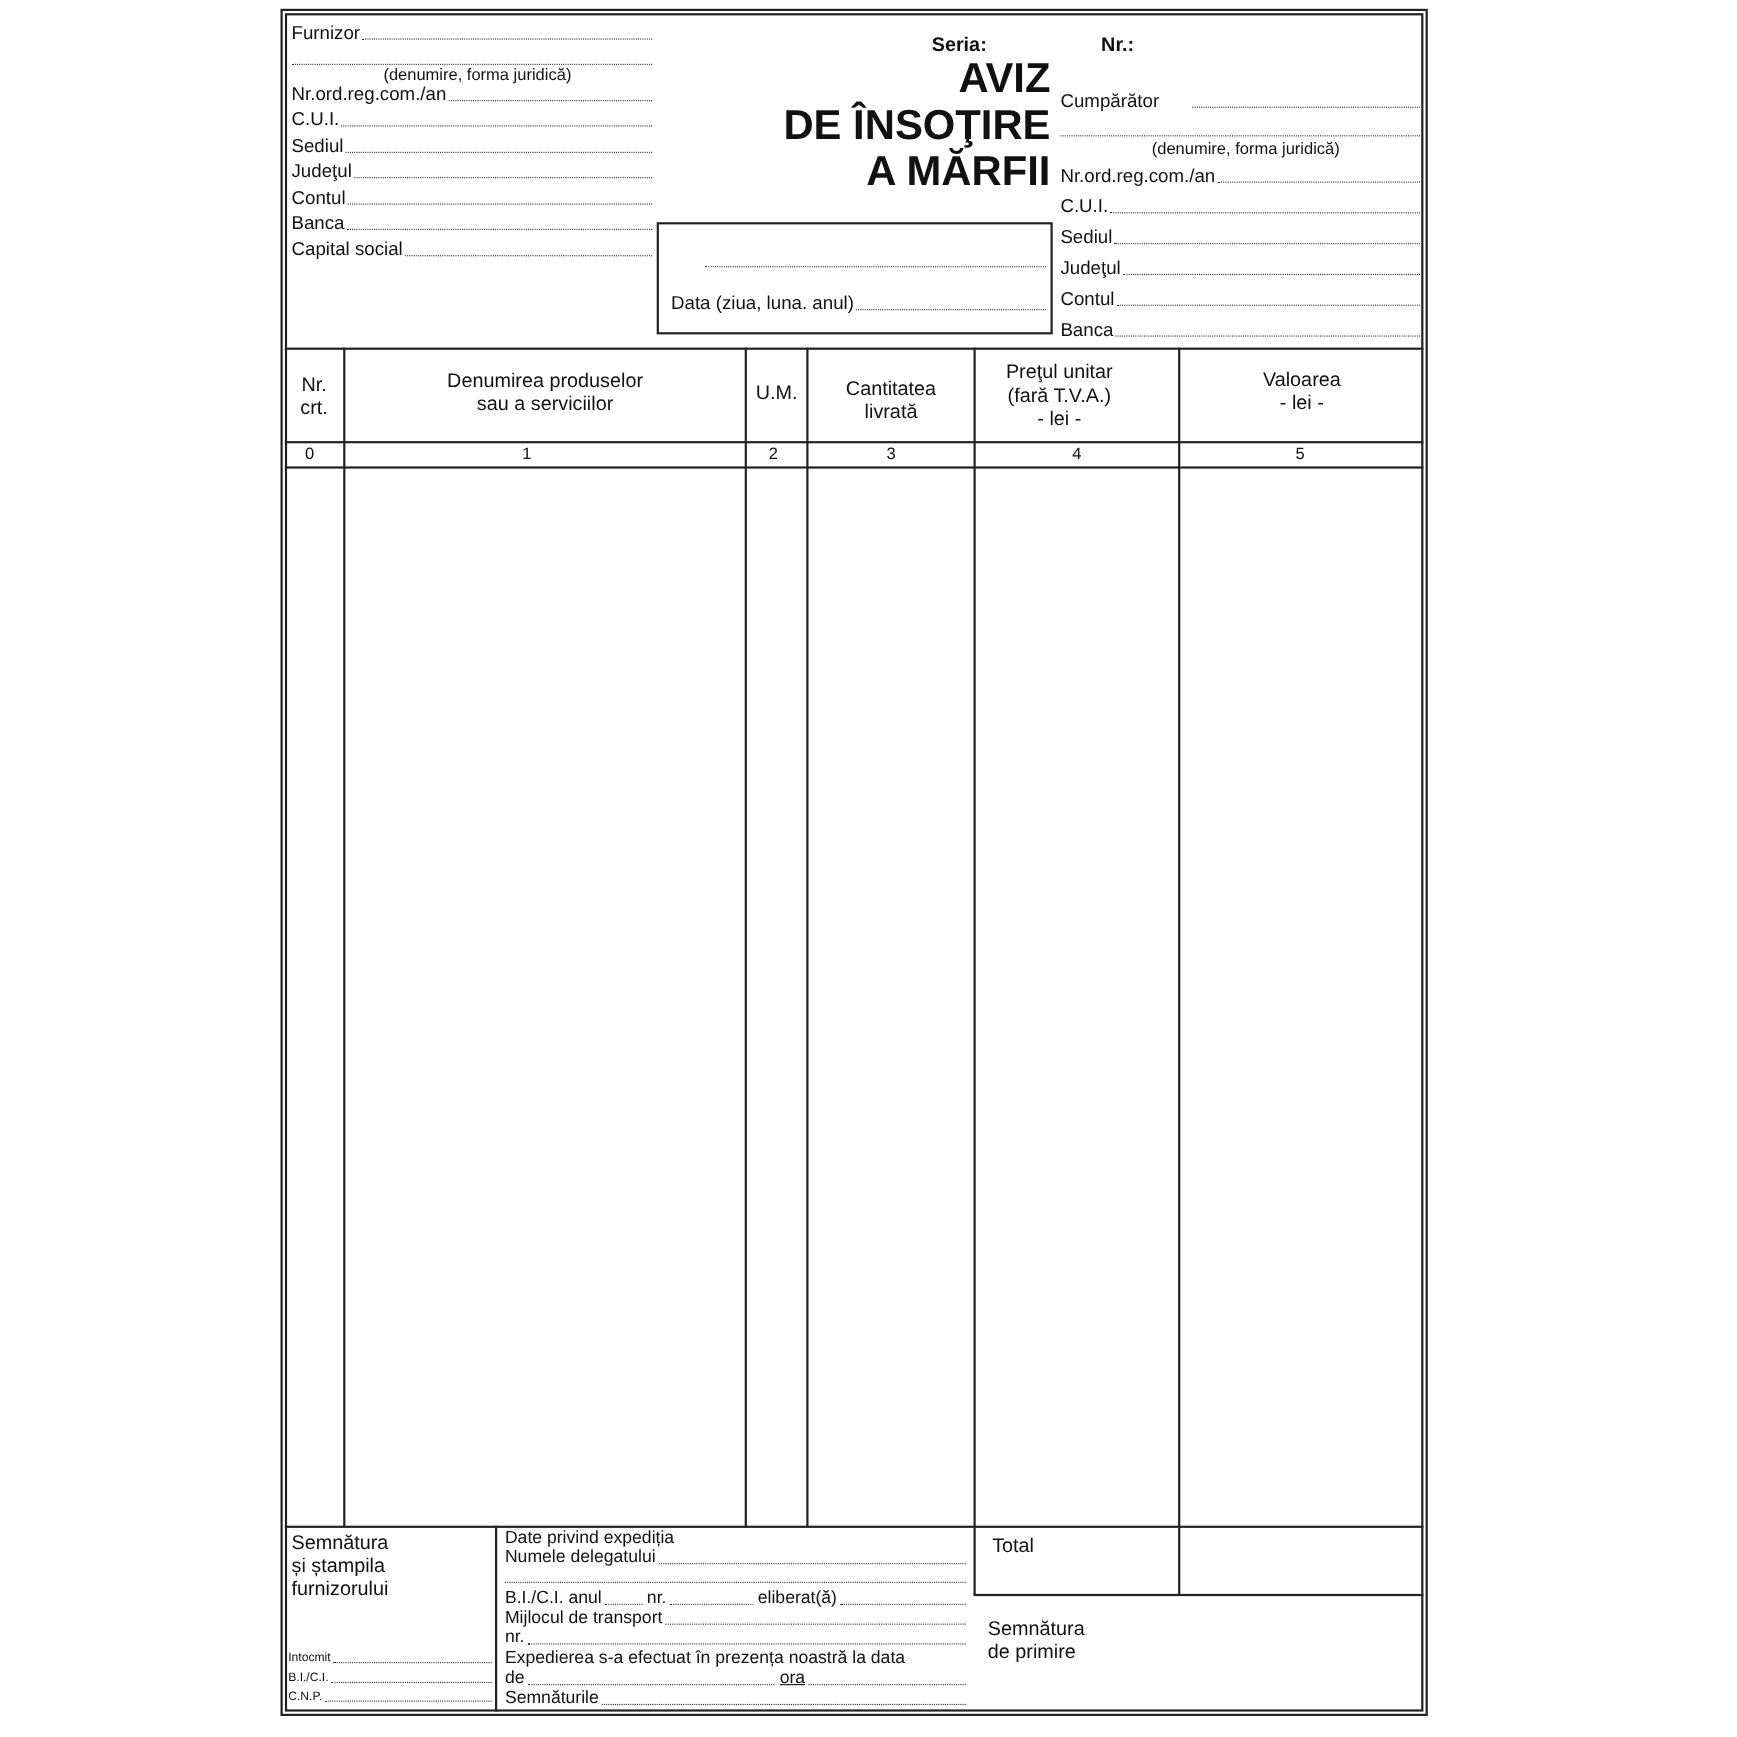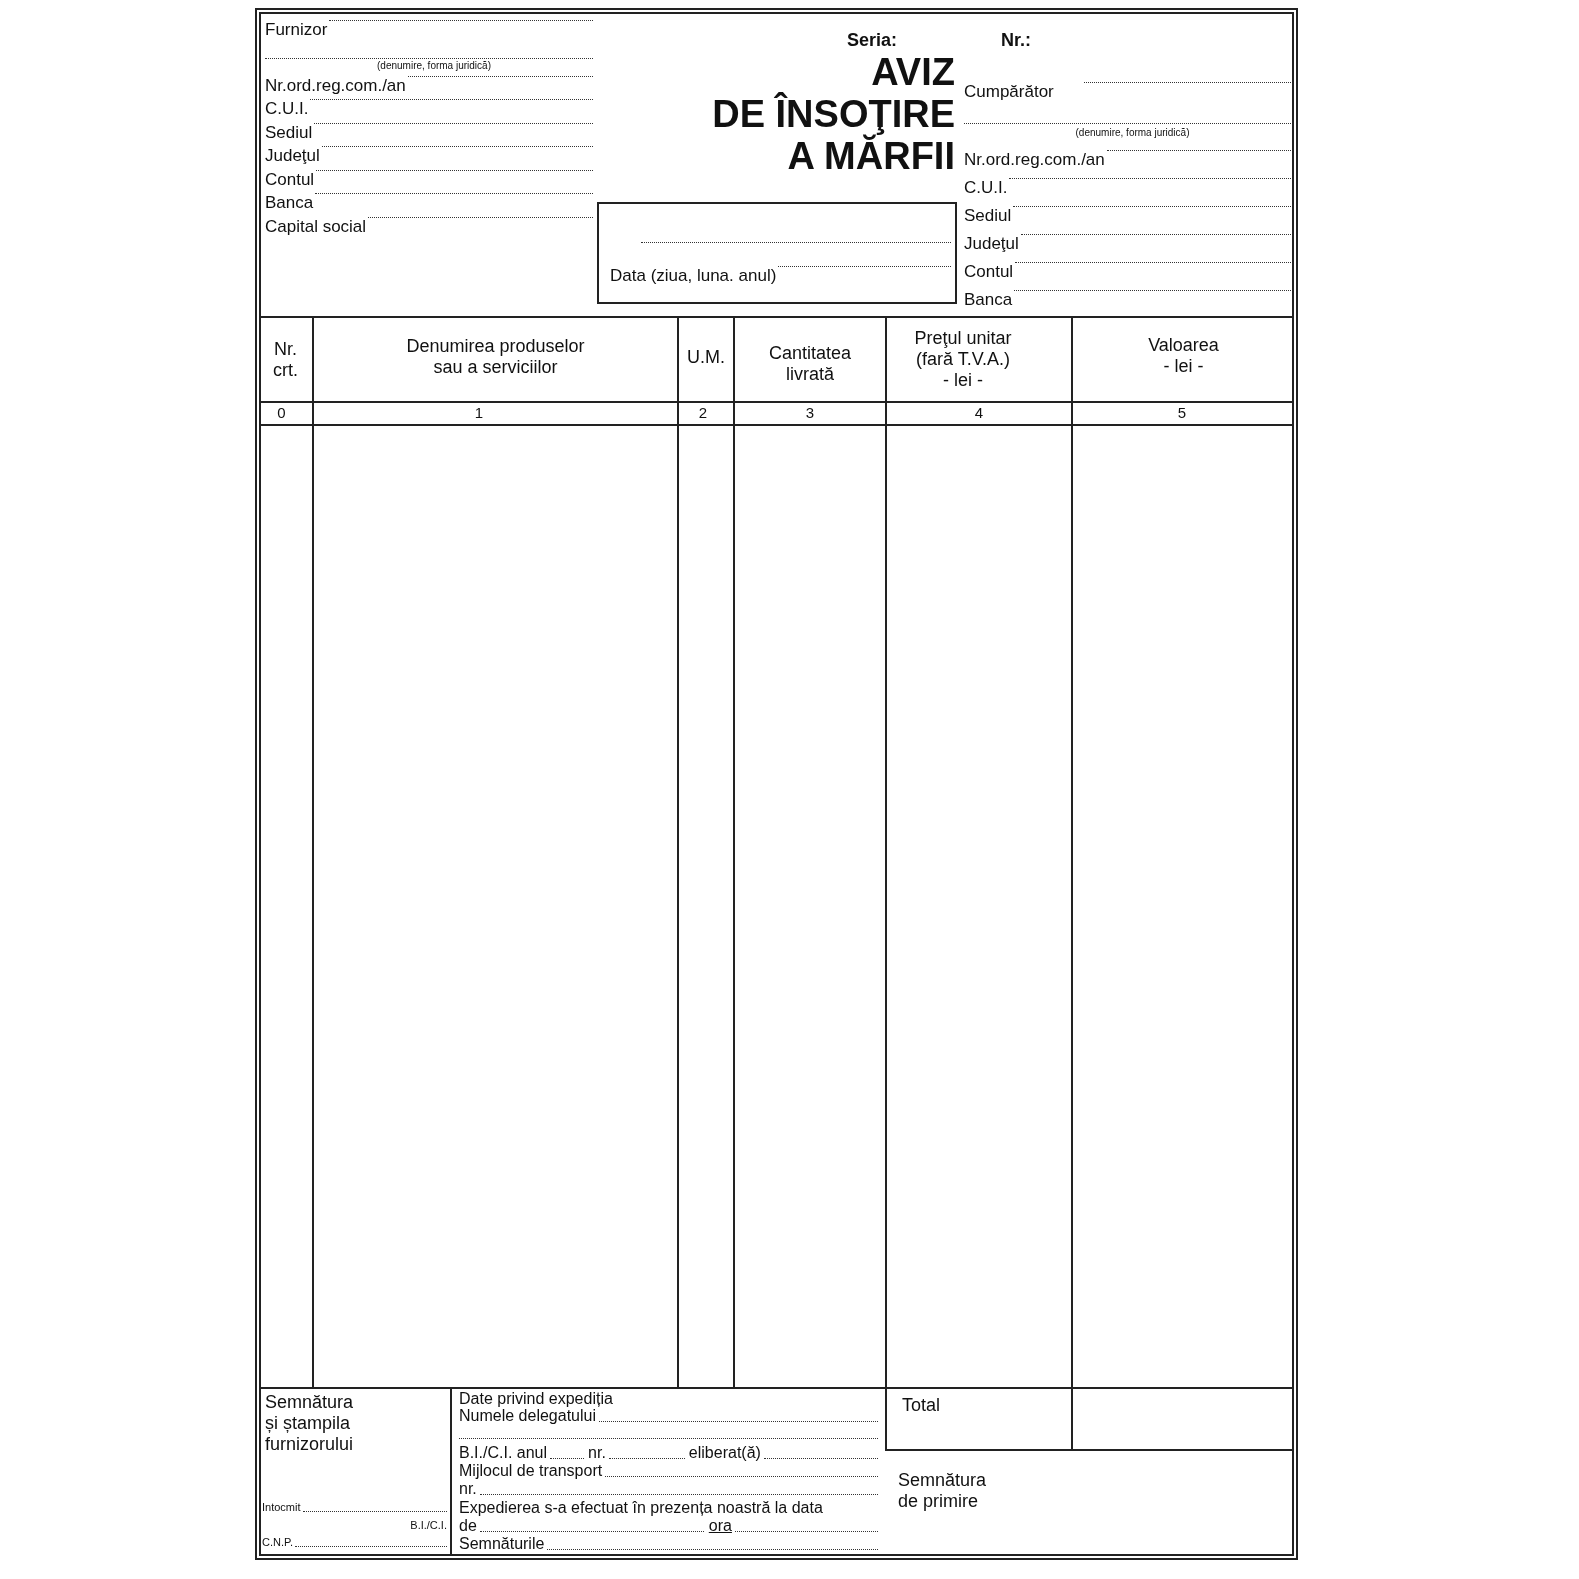"Furnizor" .field { align-items: flex-start -> flex-end }
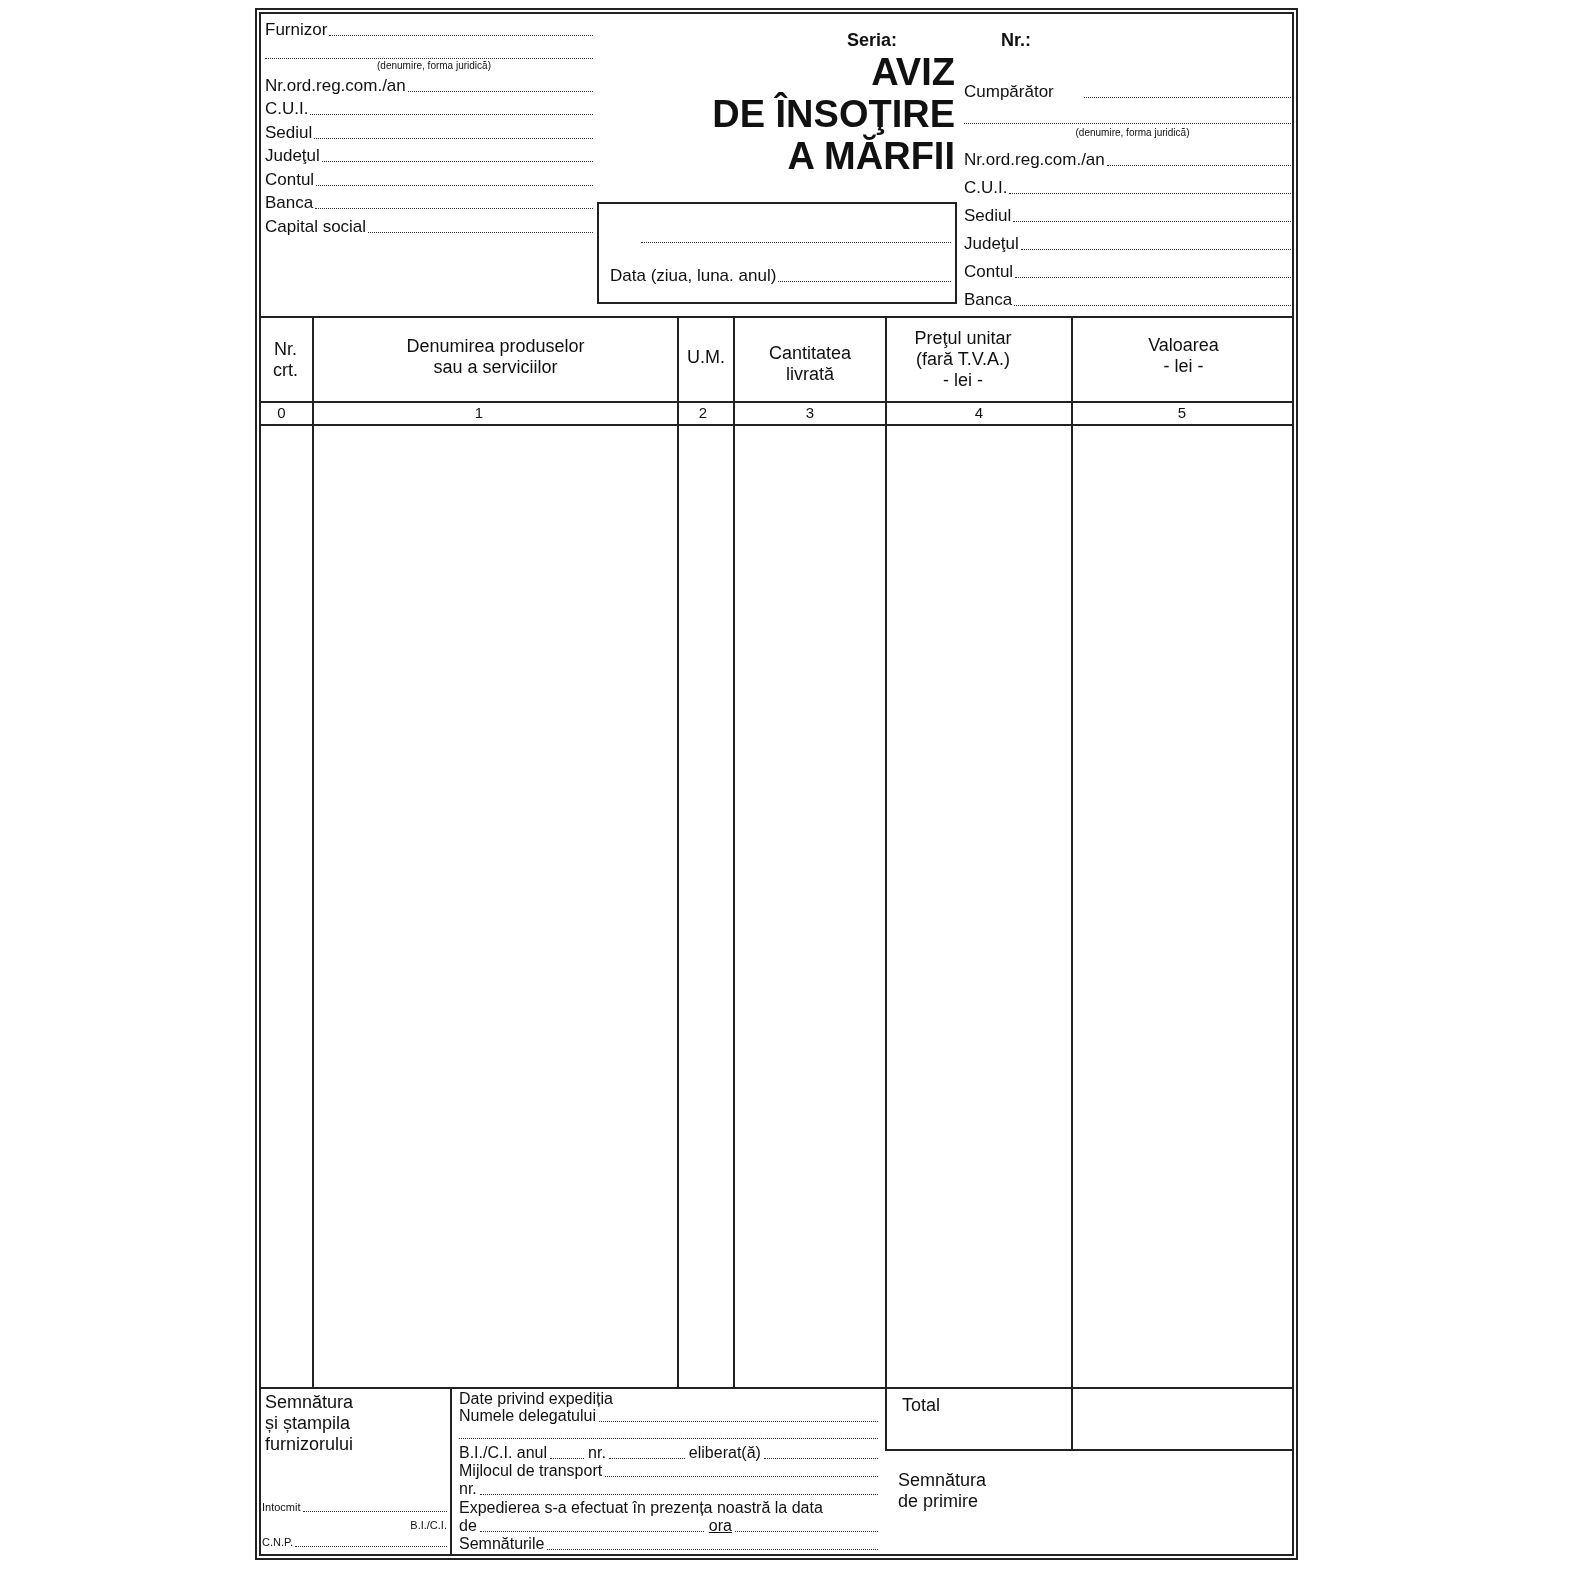"(denumire, forma juridică)" .small-note { font-size: 10px -> 15px }
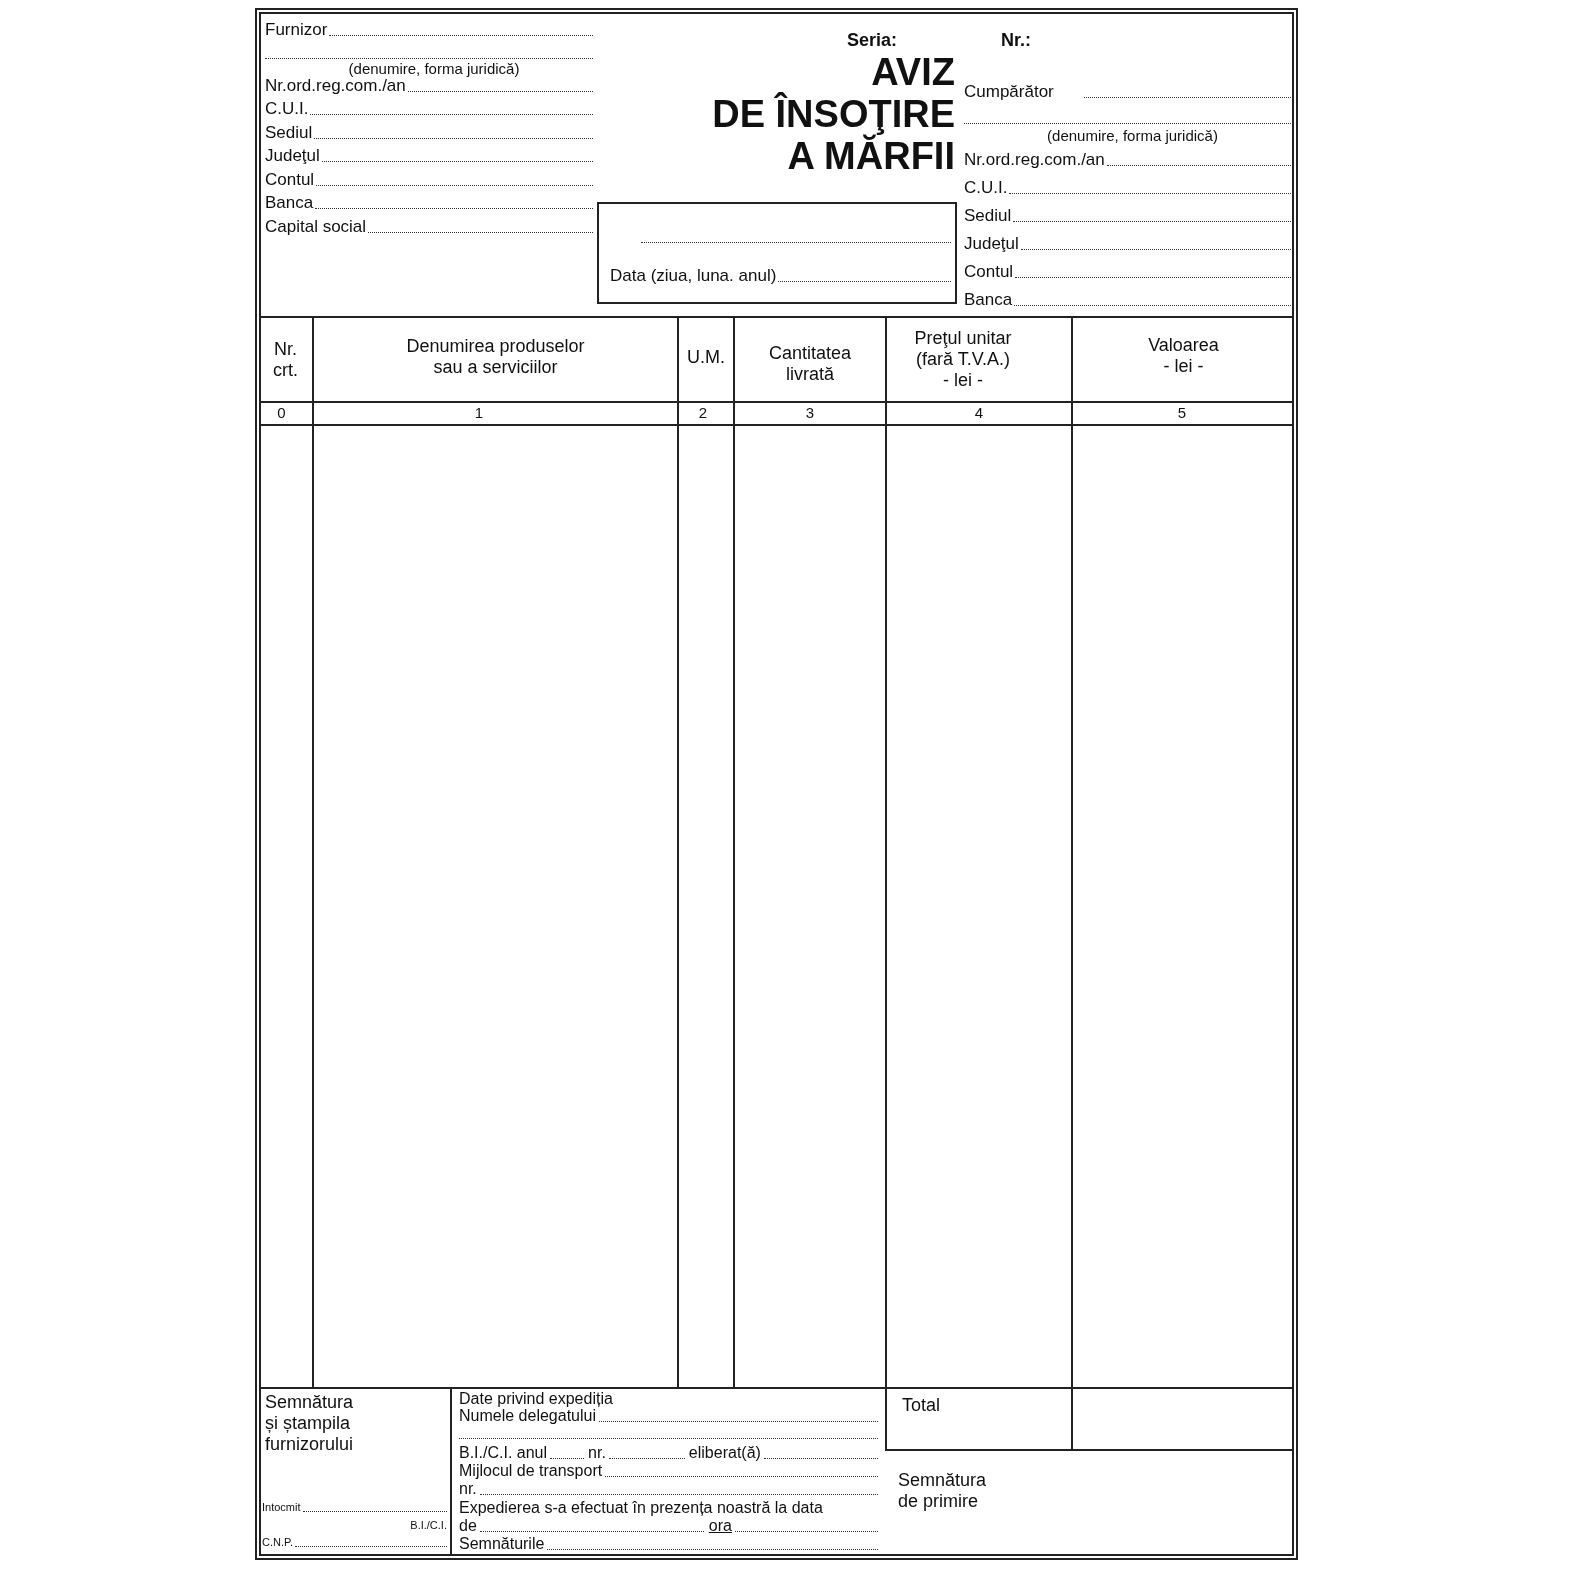"B.I./C.I." div.tiny-field { flex-direction: column -> none }
